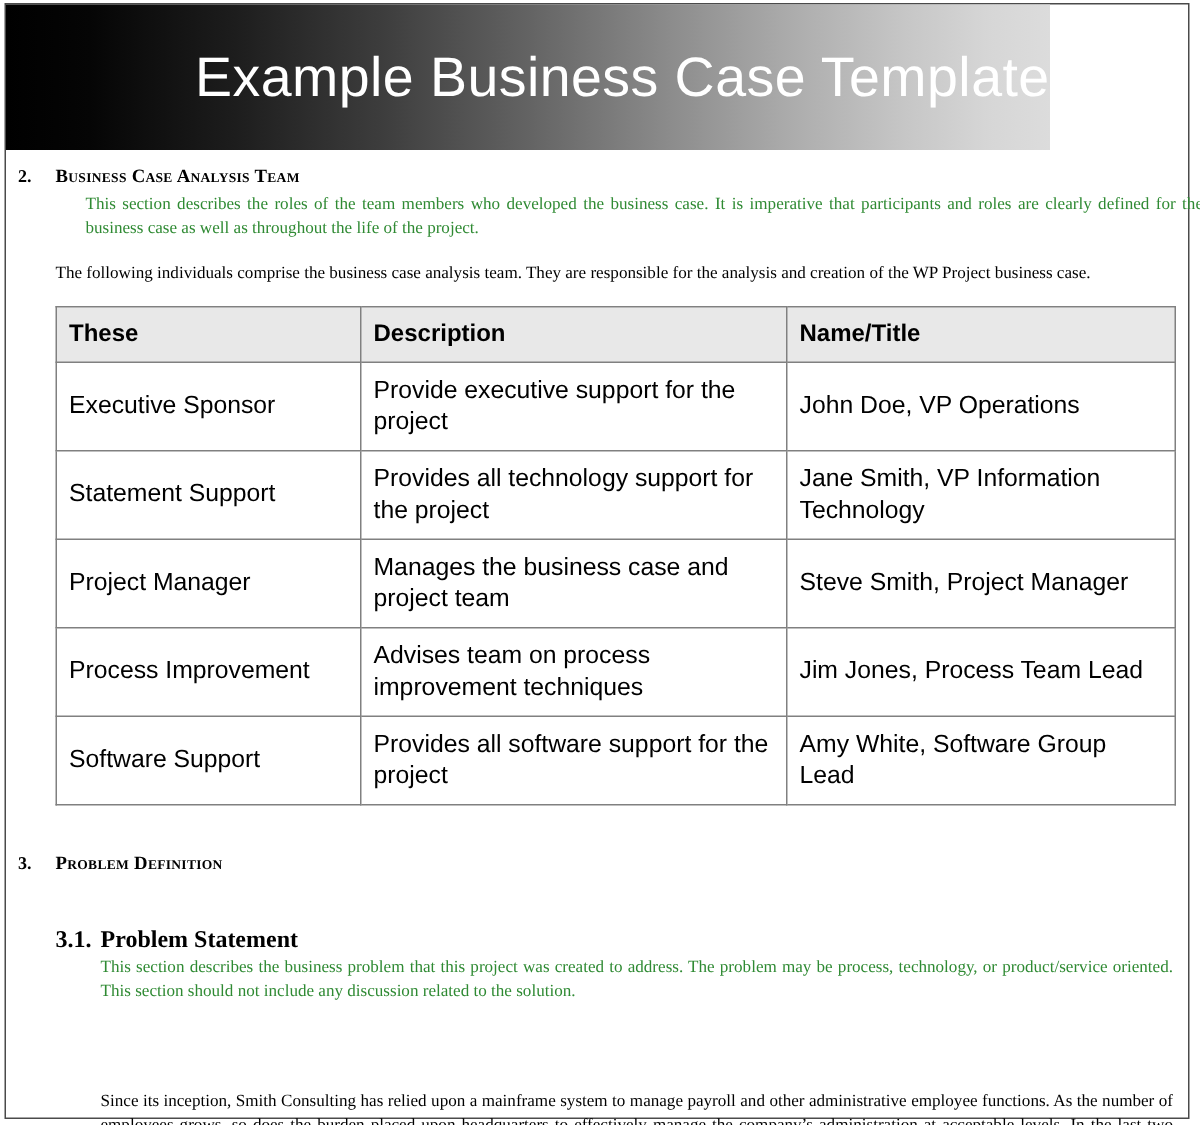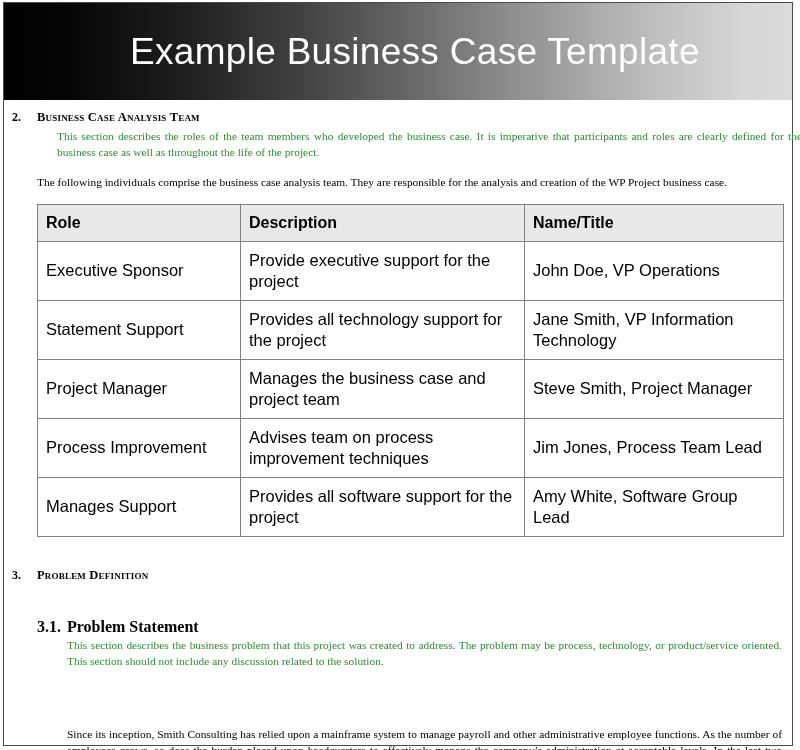"Example Business Case Template" .title-banner { width: 788px -> 696px }
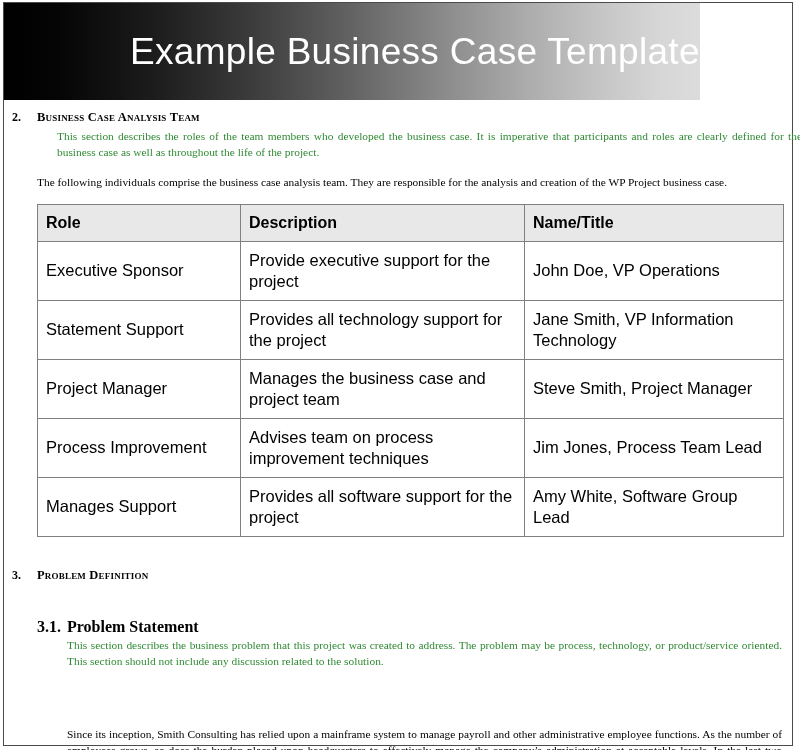"Role" th { text: Role -> These }
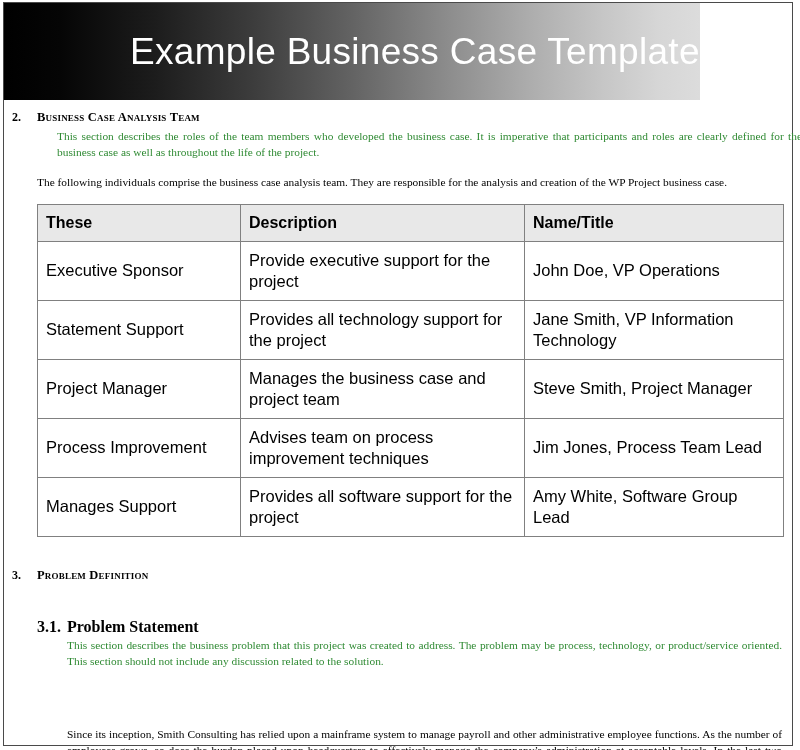"Manages Support" td { text: Manages -> Software }
